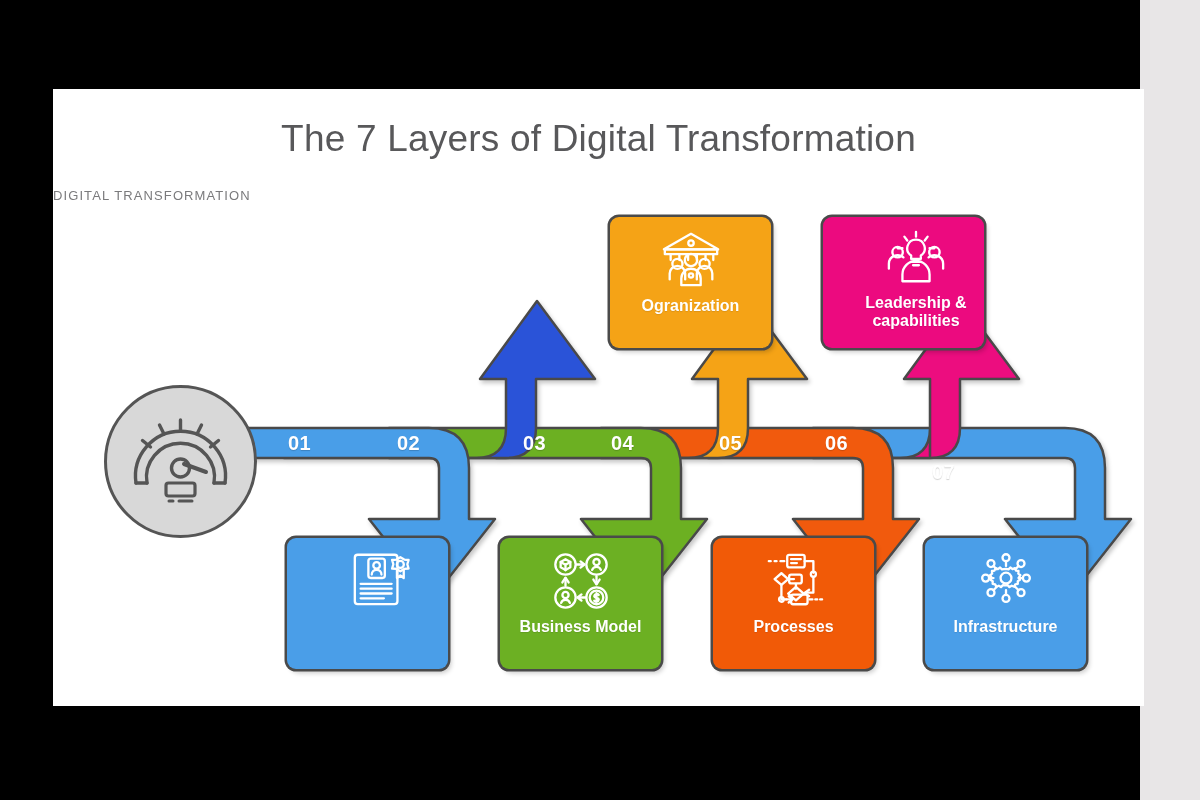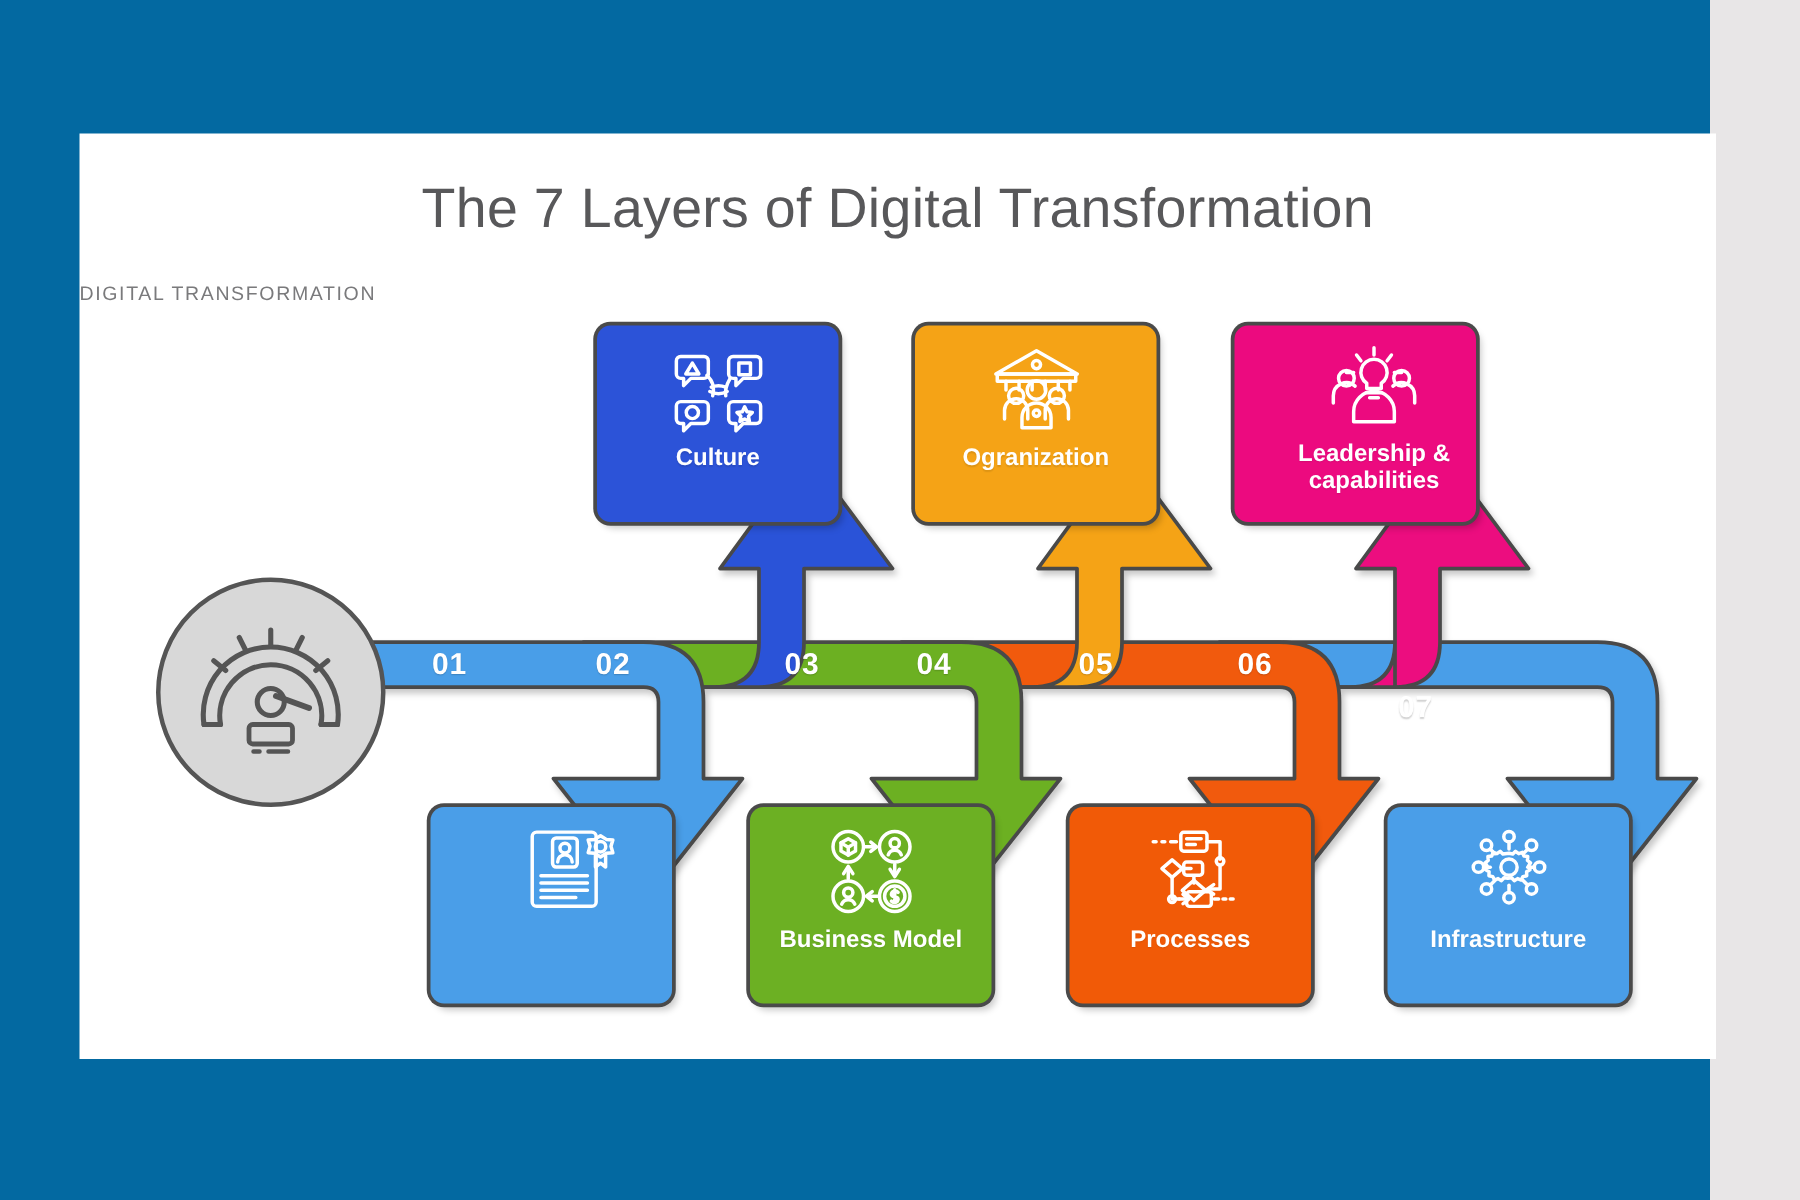"The 7 Layers of Digital" #stage { background: #0369a1 -> #000000 }
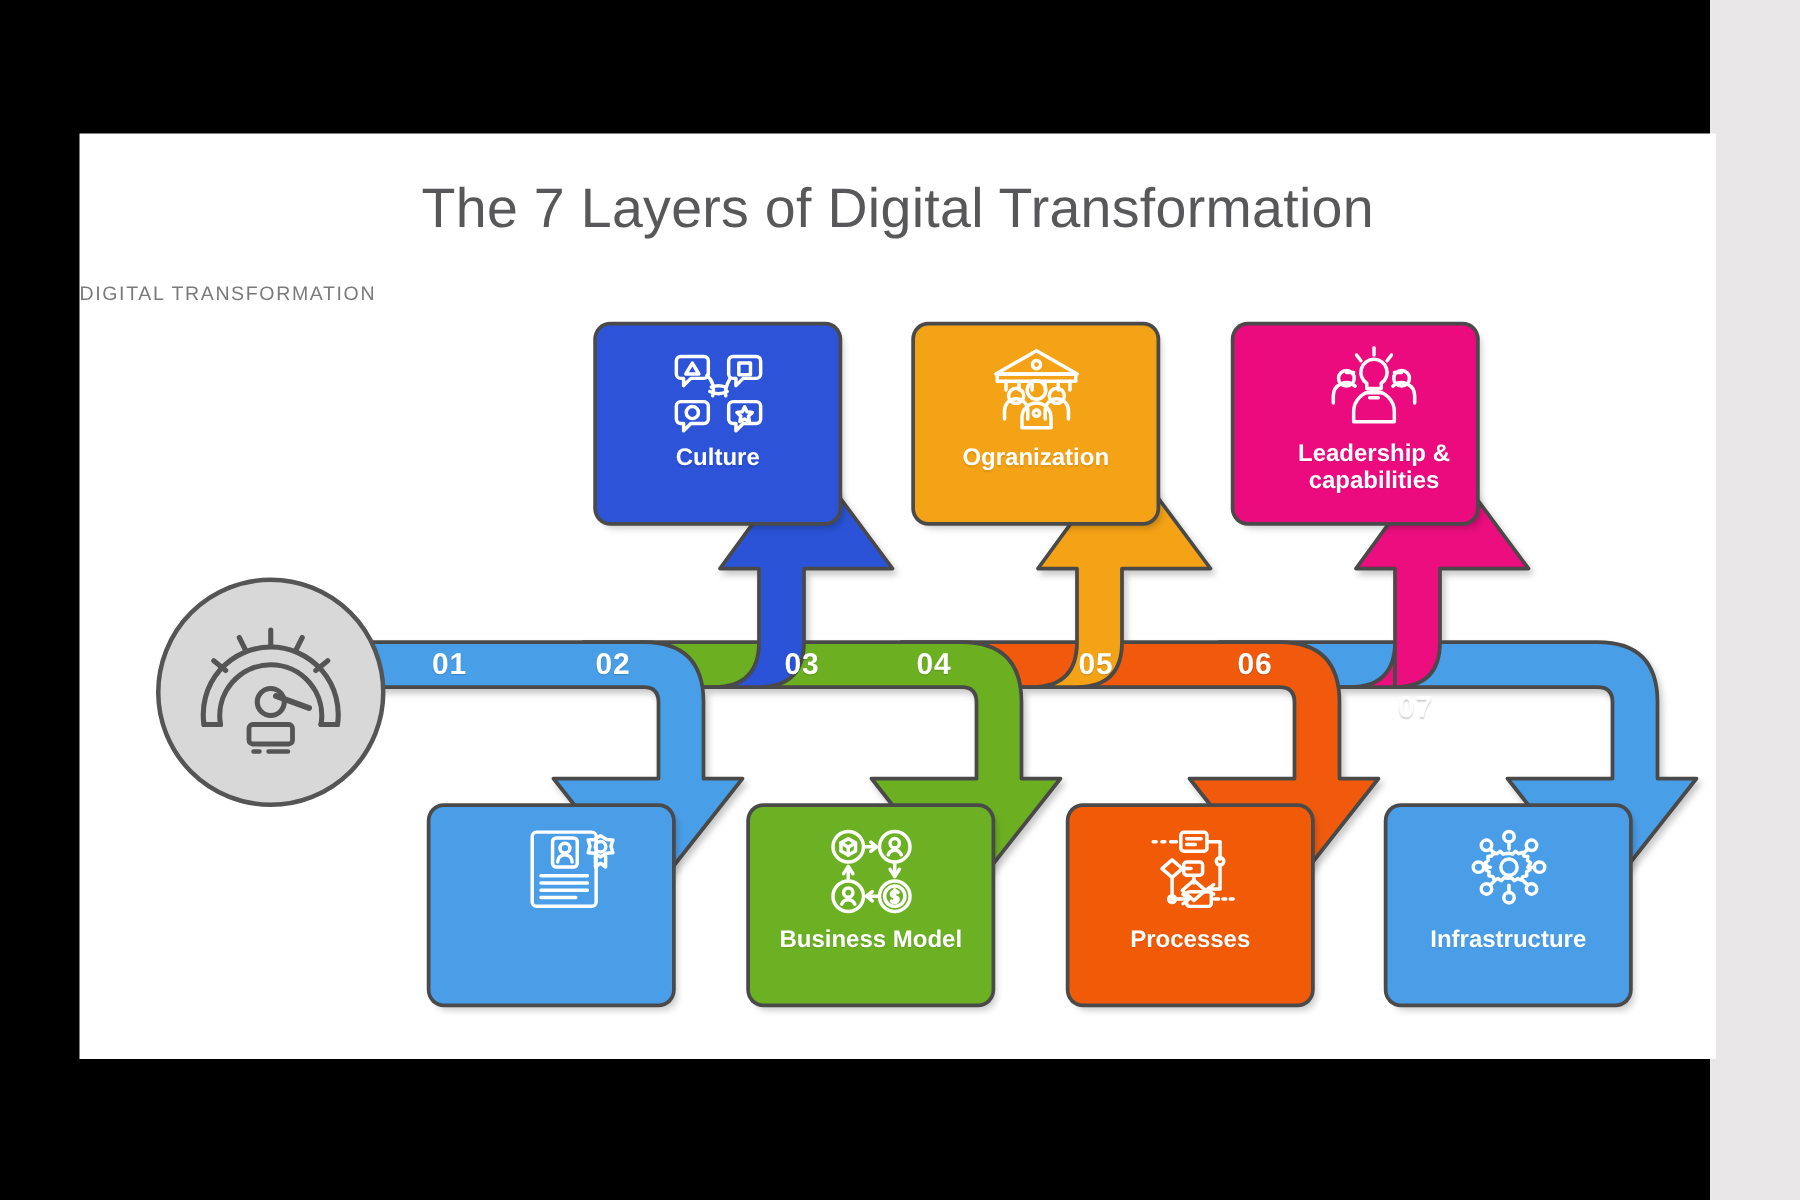"Culture" div.card { html: <div> <svg> <path></path> <path></path> <path></path> <rect></rect> <path></path> <circle></circle> <path></path> <path></path> <path></path> <path></path> <path></path> <path></path> </svg> <div>Culture</div> </div> -> none }
